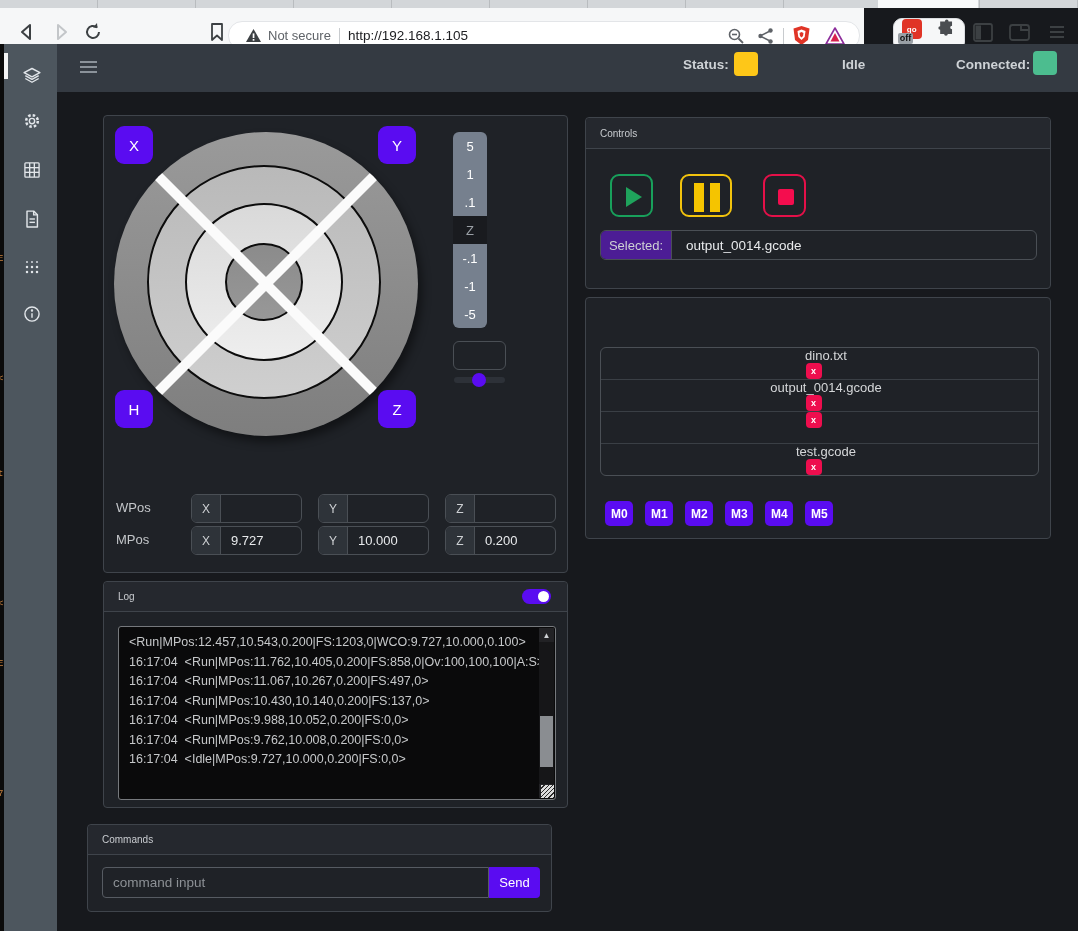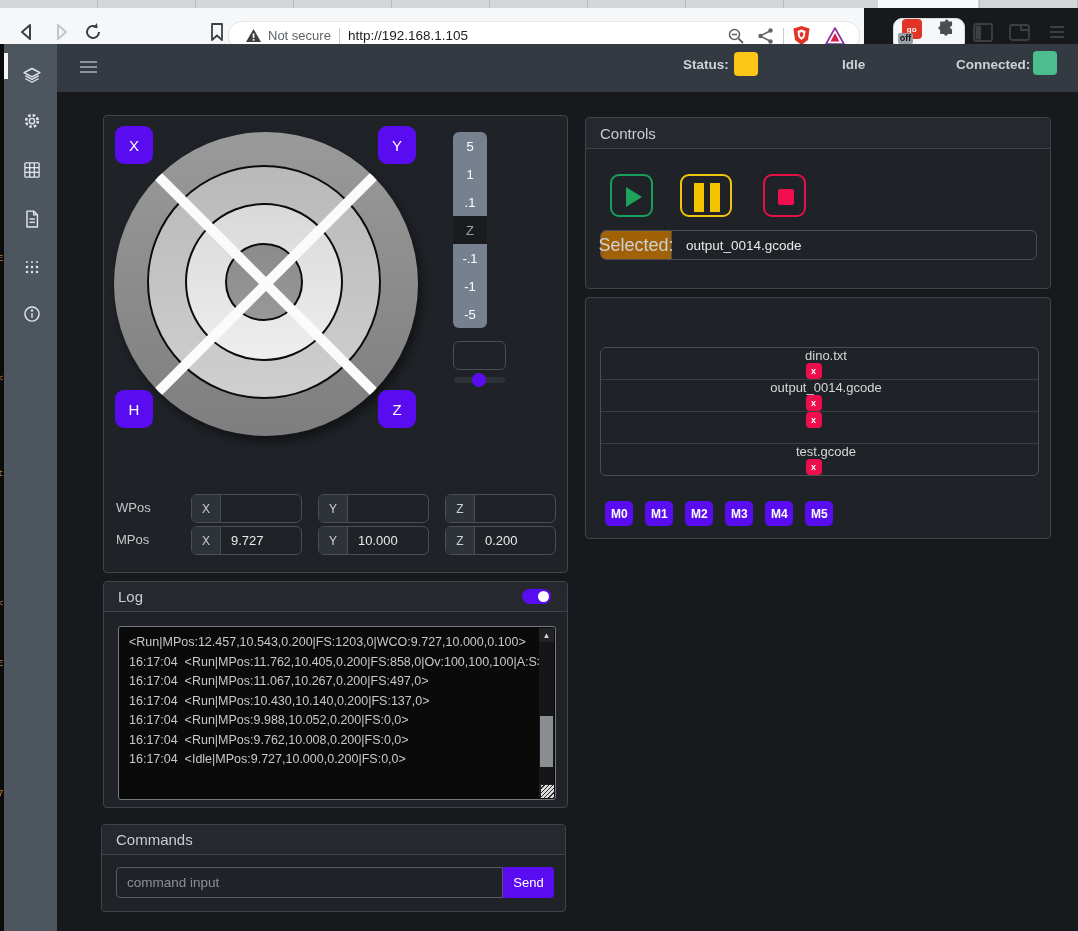"Controls" .card-title { font-size: 15px -> 10px }
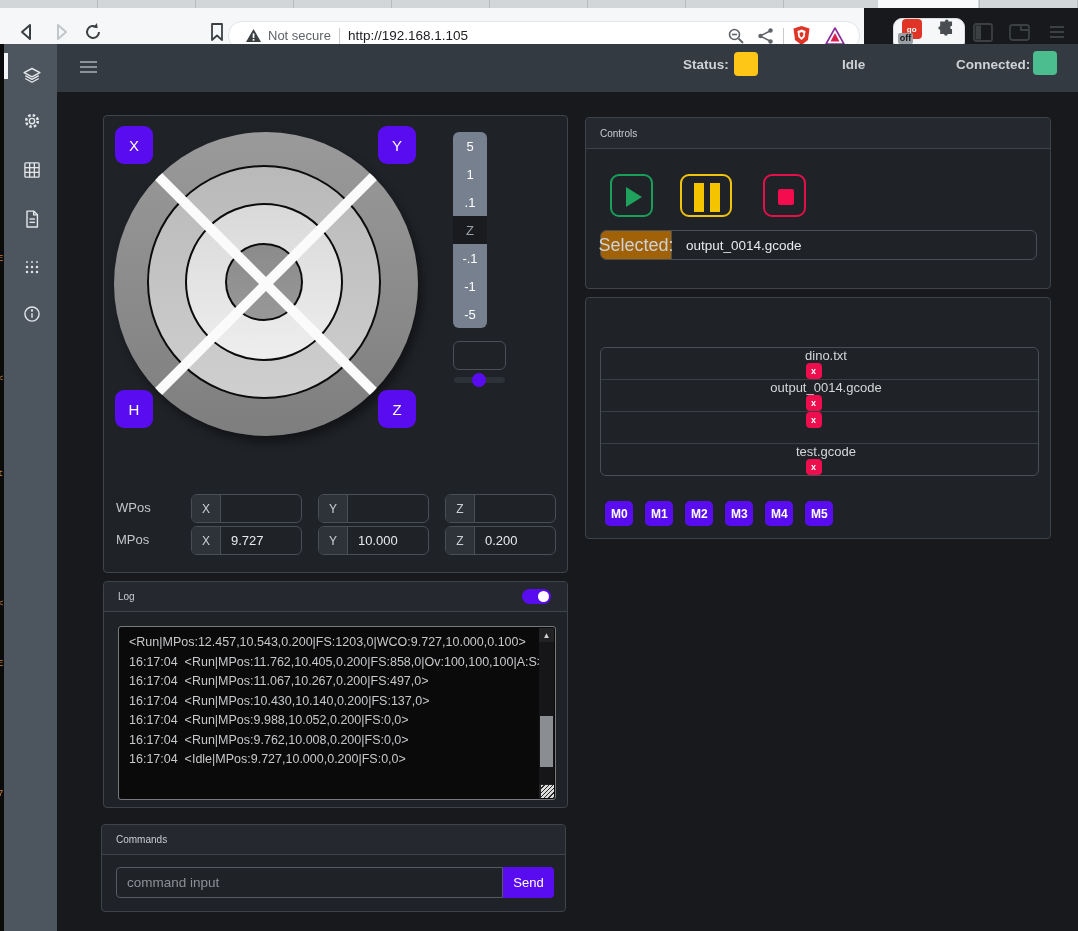"Selected:" .selprefix { background: #a16207 -> #4c1d95; font-size: 18px -> 13px }
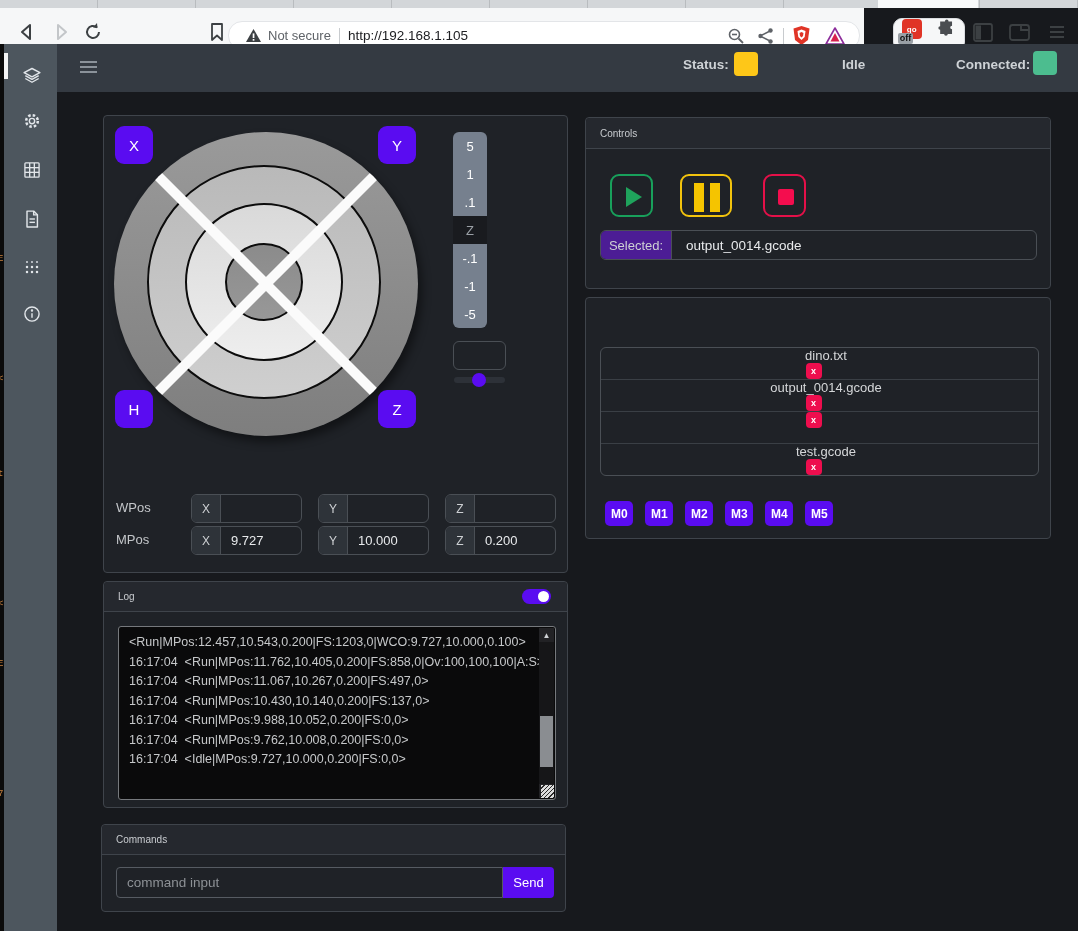"Commands" div.card { left: 101px -> 87px }
